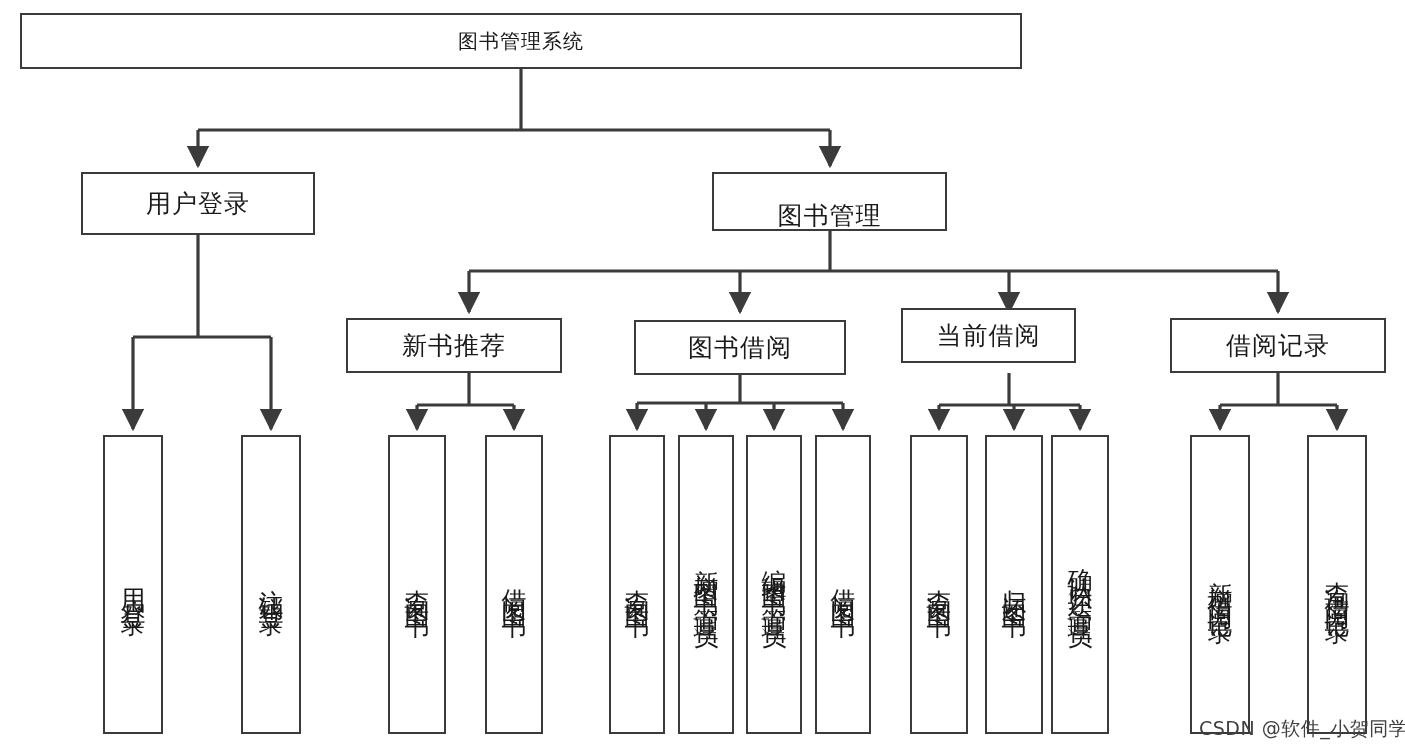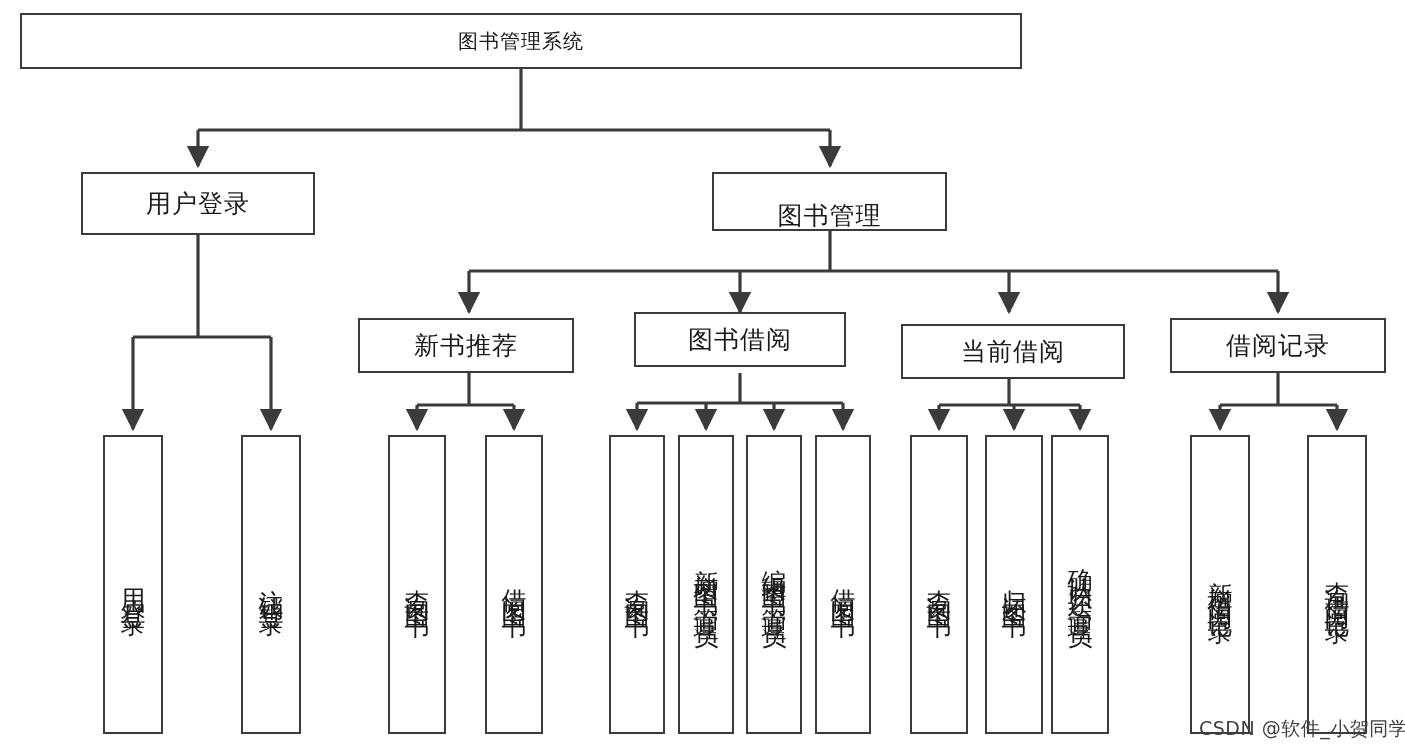"新书推荐" div.node { left: 358px -> 346px }
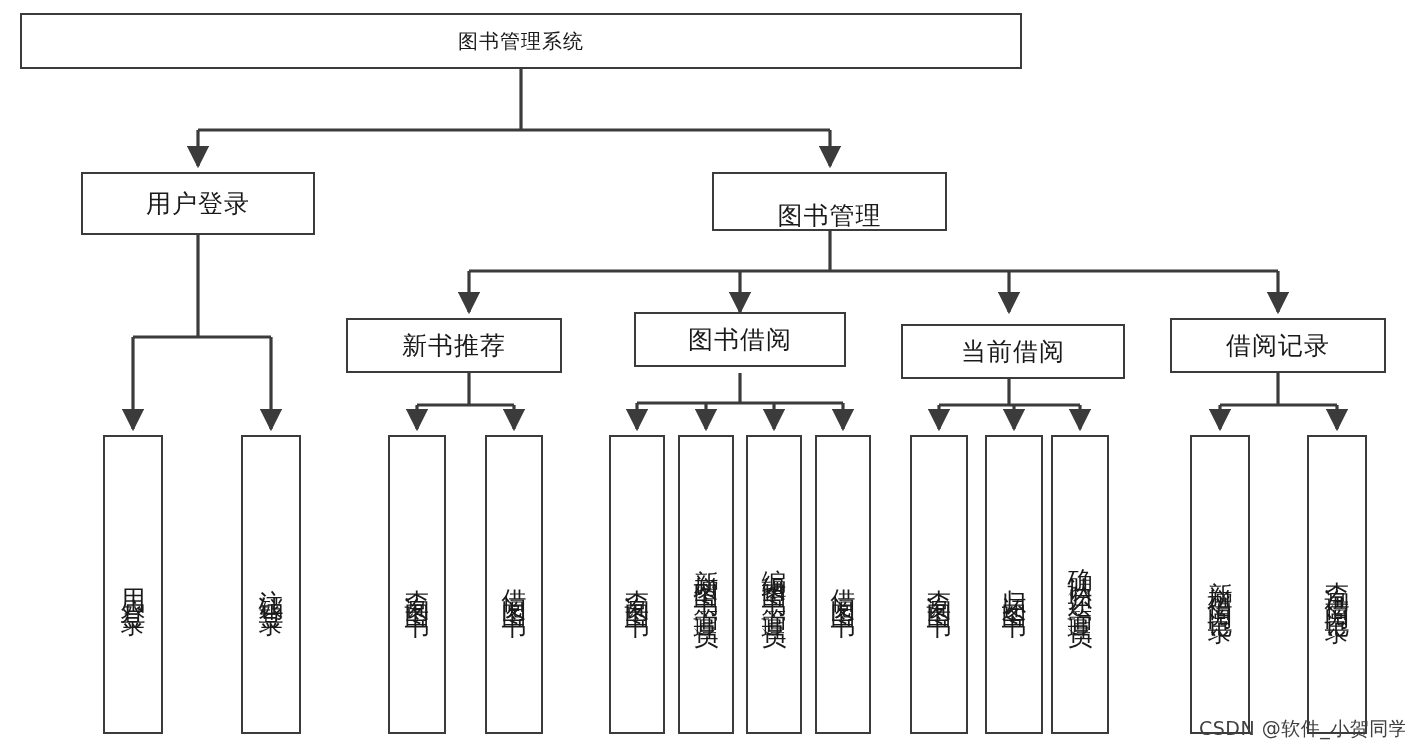"图书借阅" div.node { top: 312px -> 320px }
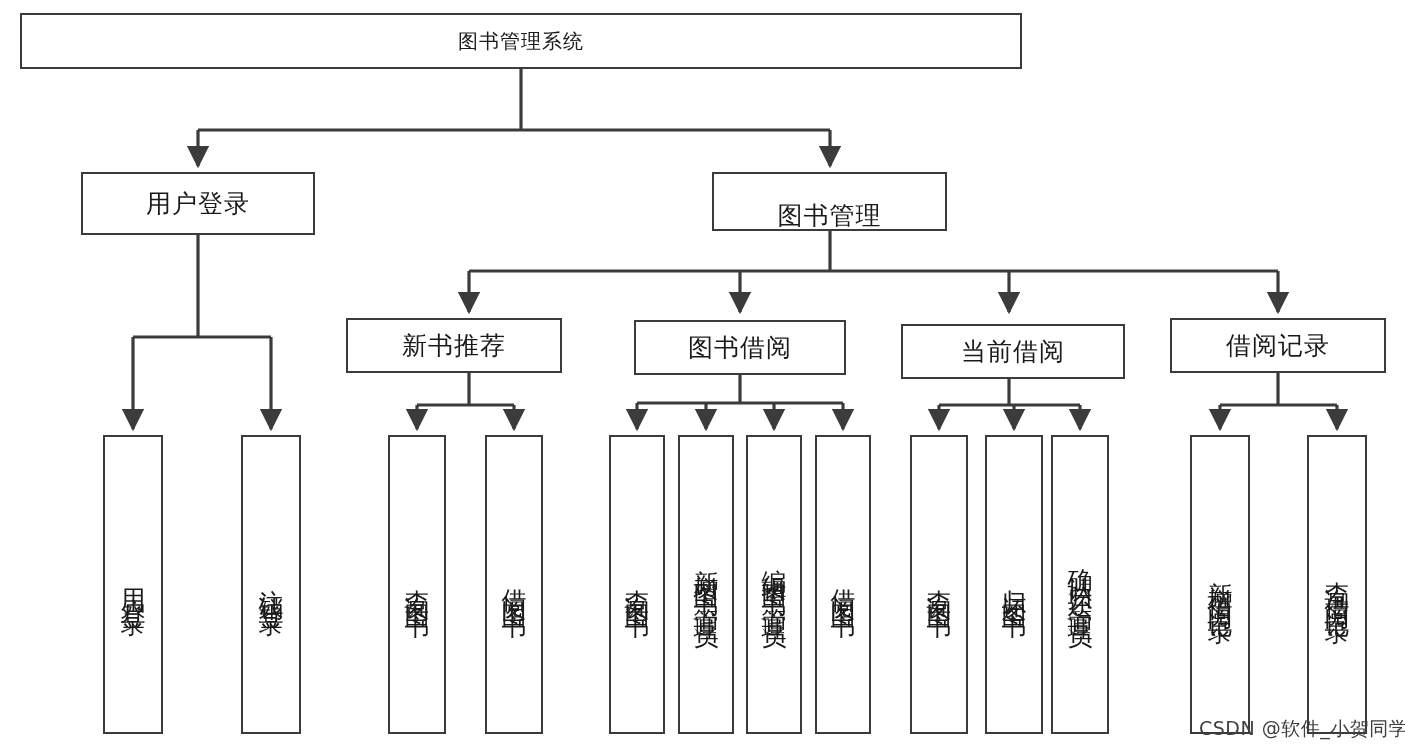"当前借阅" div.node { top: 324px -> 308px; width: 224px -> 175px }
